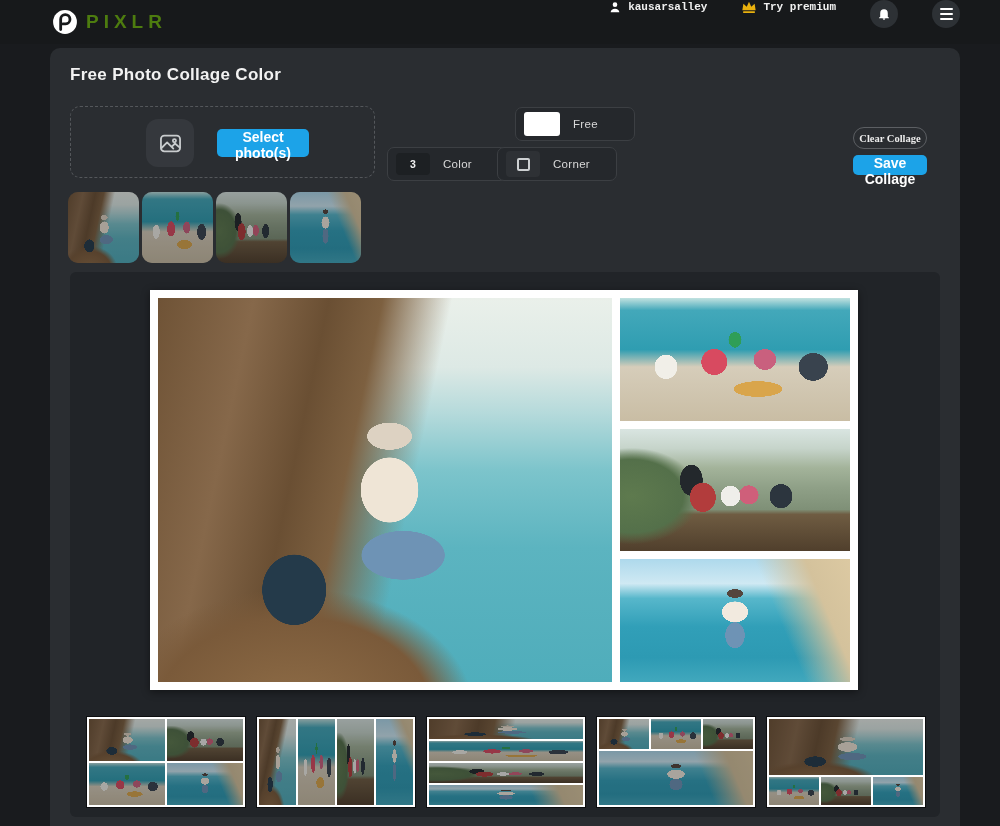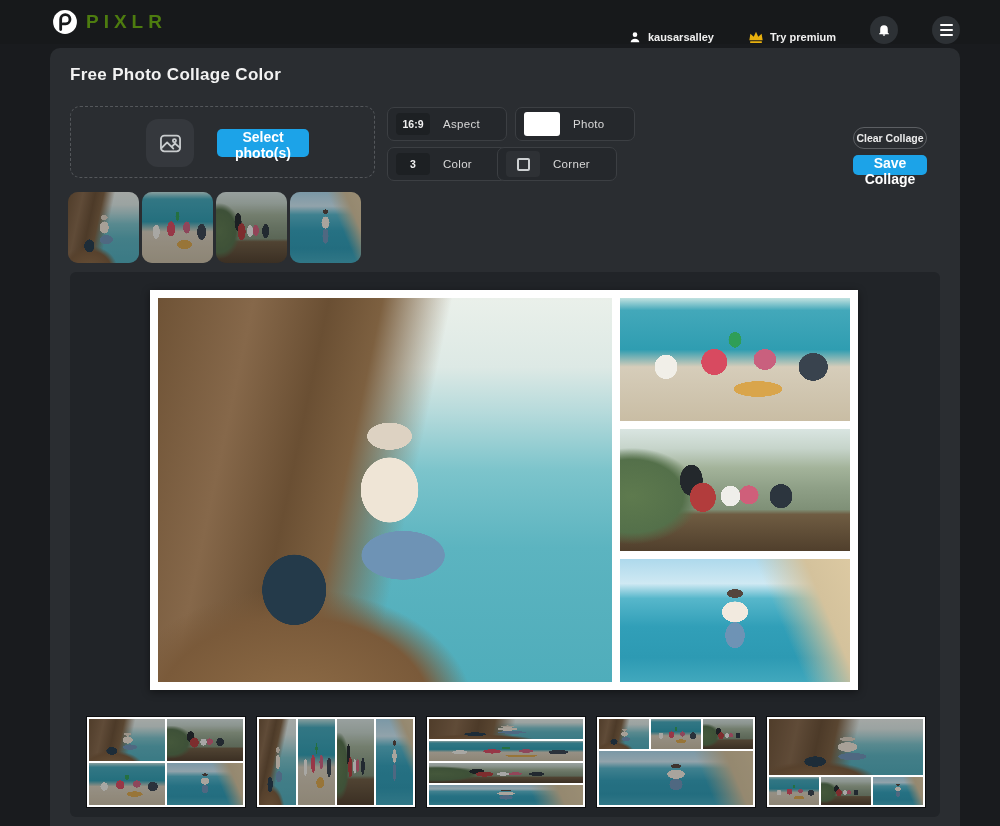"kausarsalley" .top-right { align-items: flex-end -> flex-start; font-family: none -> Liberation Mono, monospace }
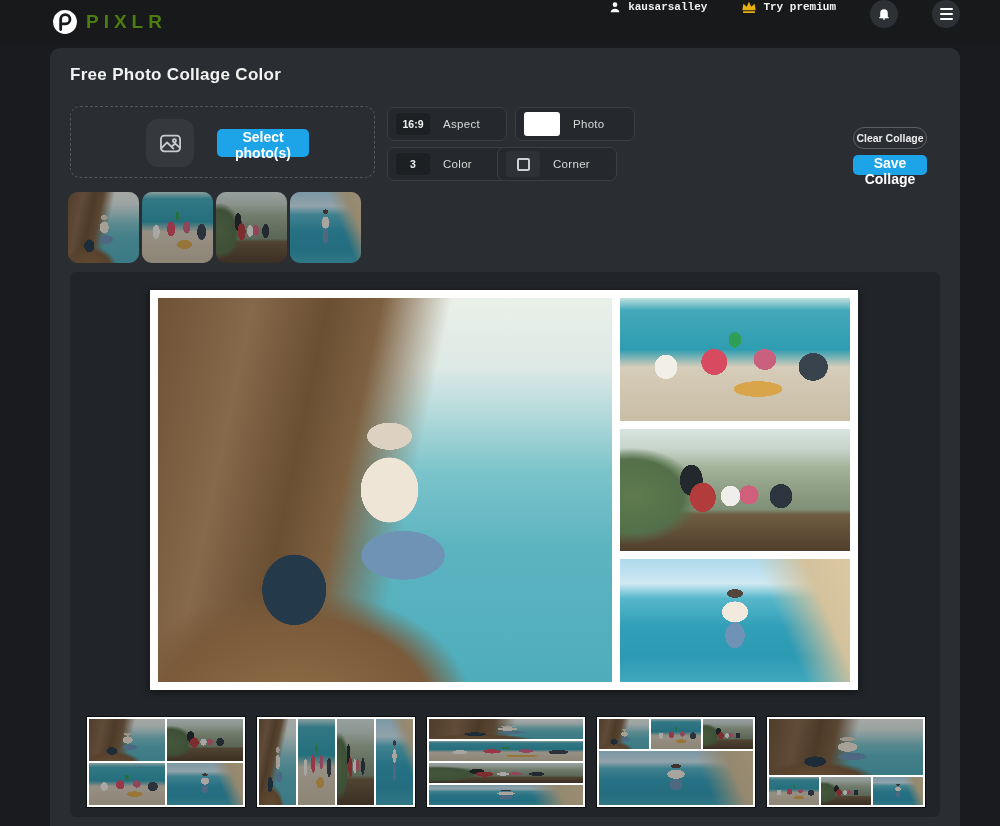"16:9" div.ctrl { html: <div> <span>16:9</span> <span>Aspect</span> </div> -> none }
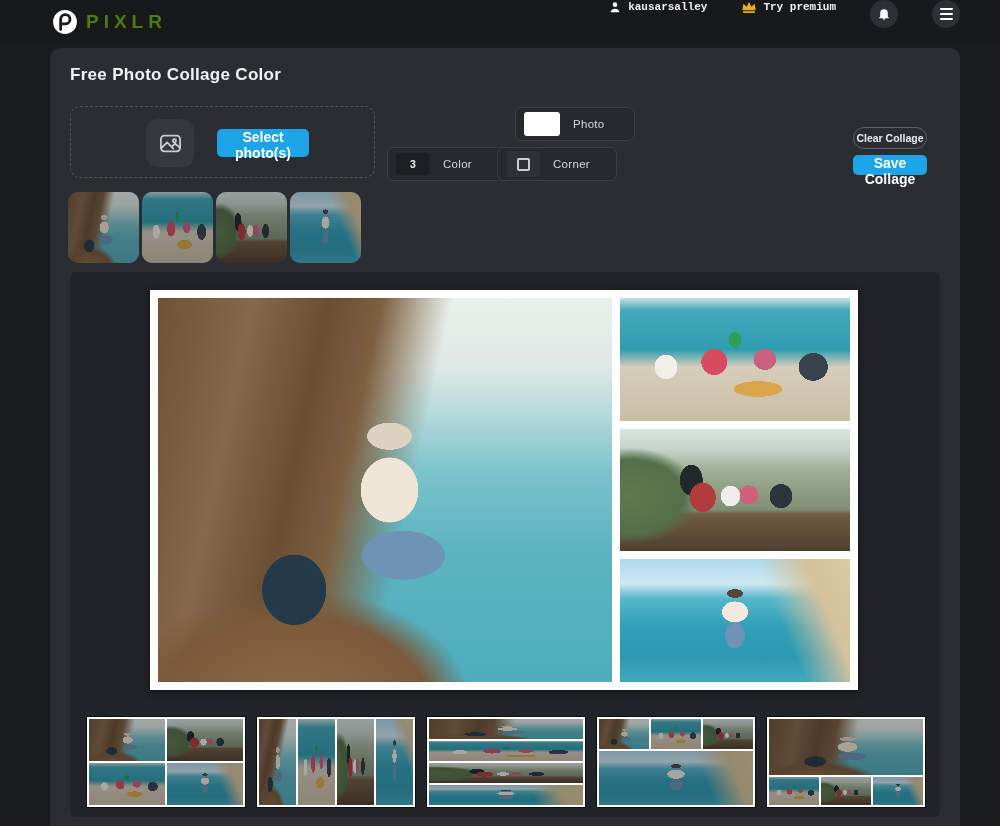"Photo" span.lbl { text: Photo -> Free }
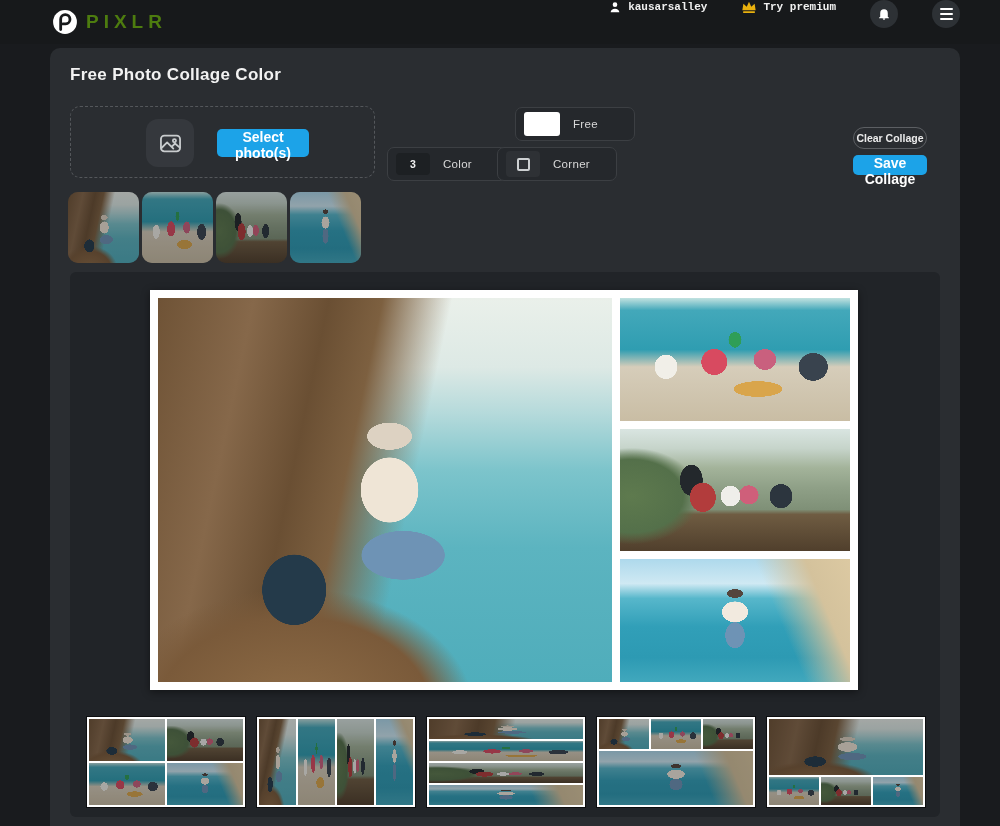"Clear Collage" .clear-btn { font-family: Liberation Sans, sans-serif -> Liberation Serif, serif }
